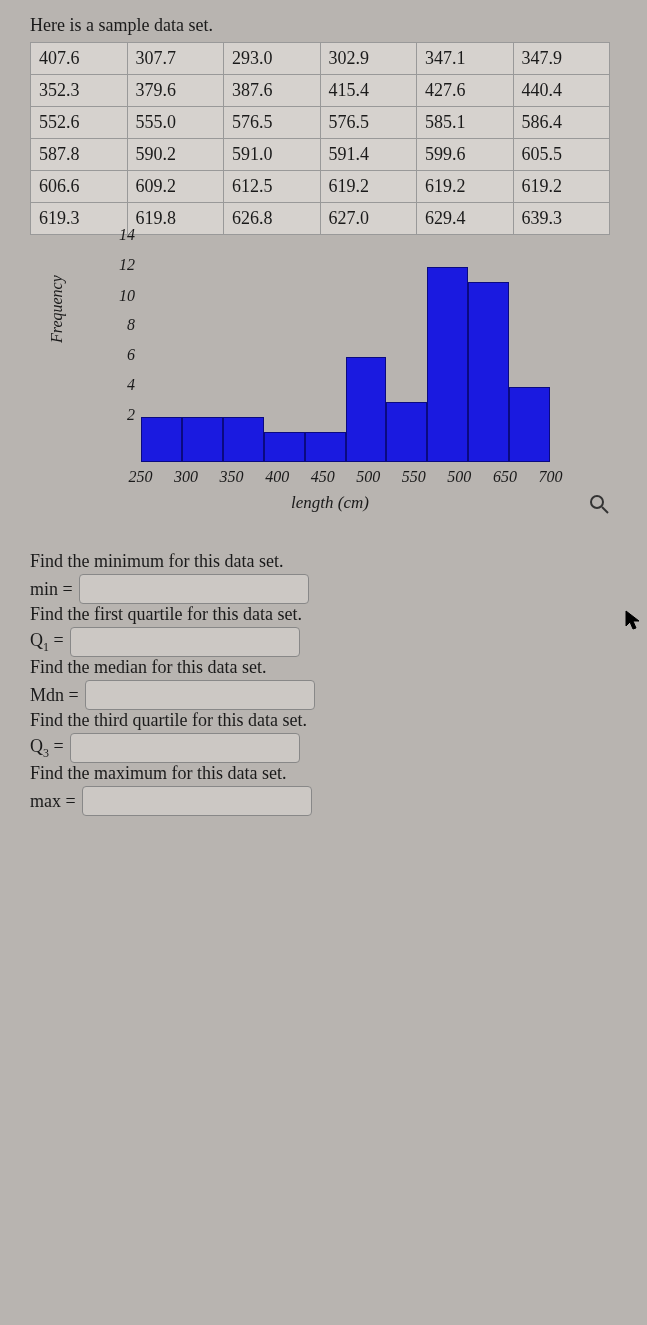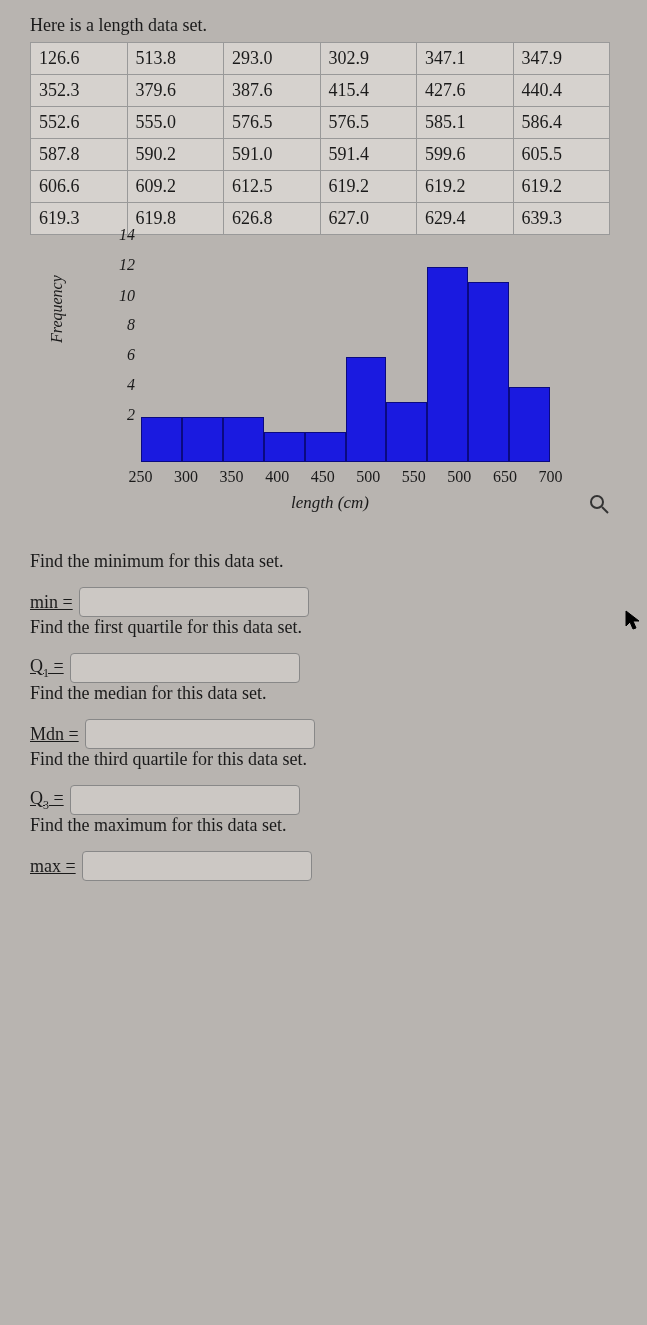"Here is a length data" div.intro { text: length -> sample }
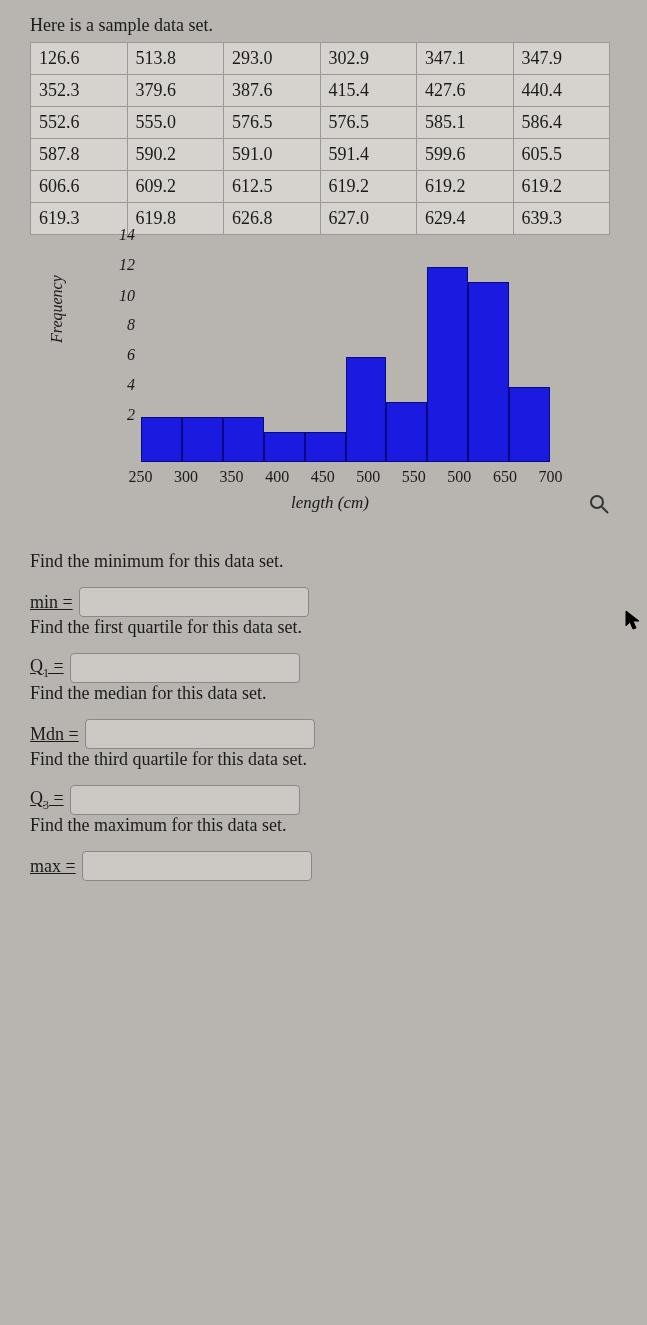"126.6" td { text: 126.6 -> 407.6 }
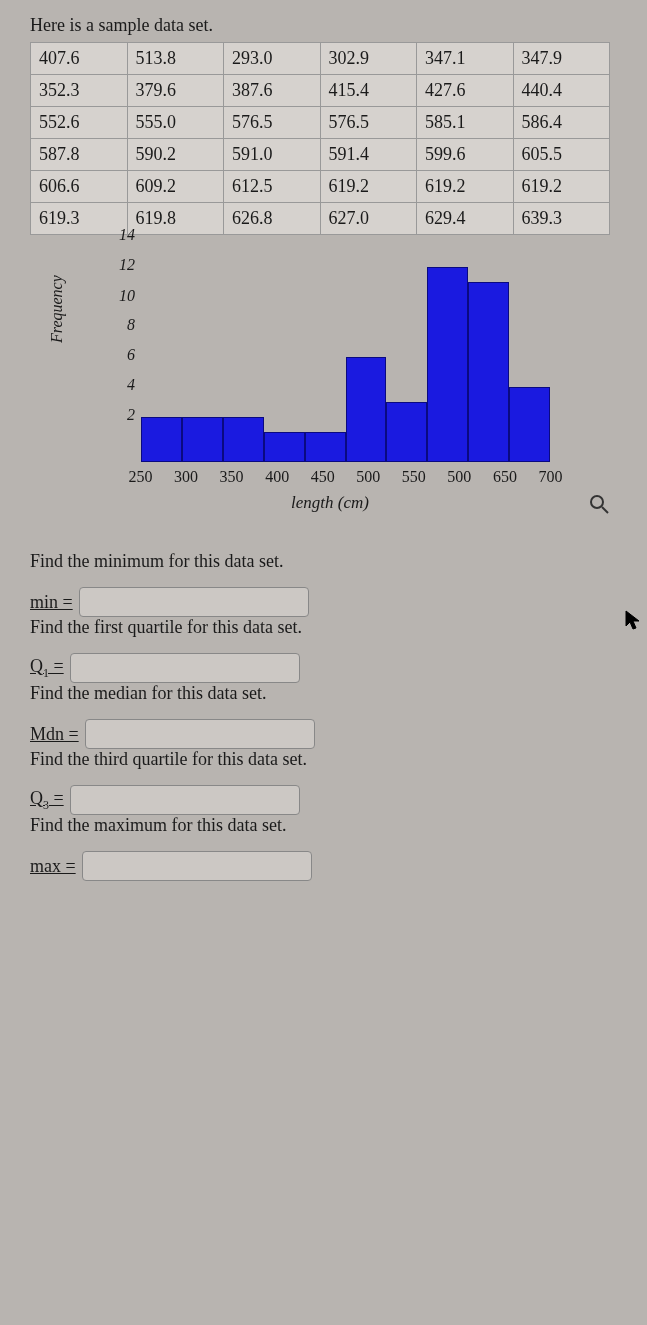"513.8" td { text: 513.8 -> 307.7 }
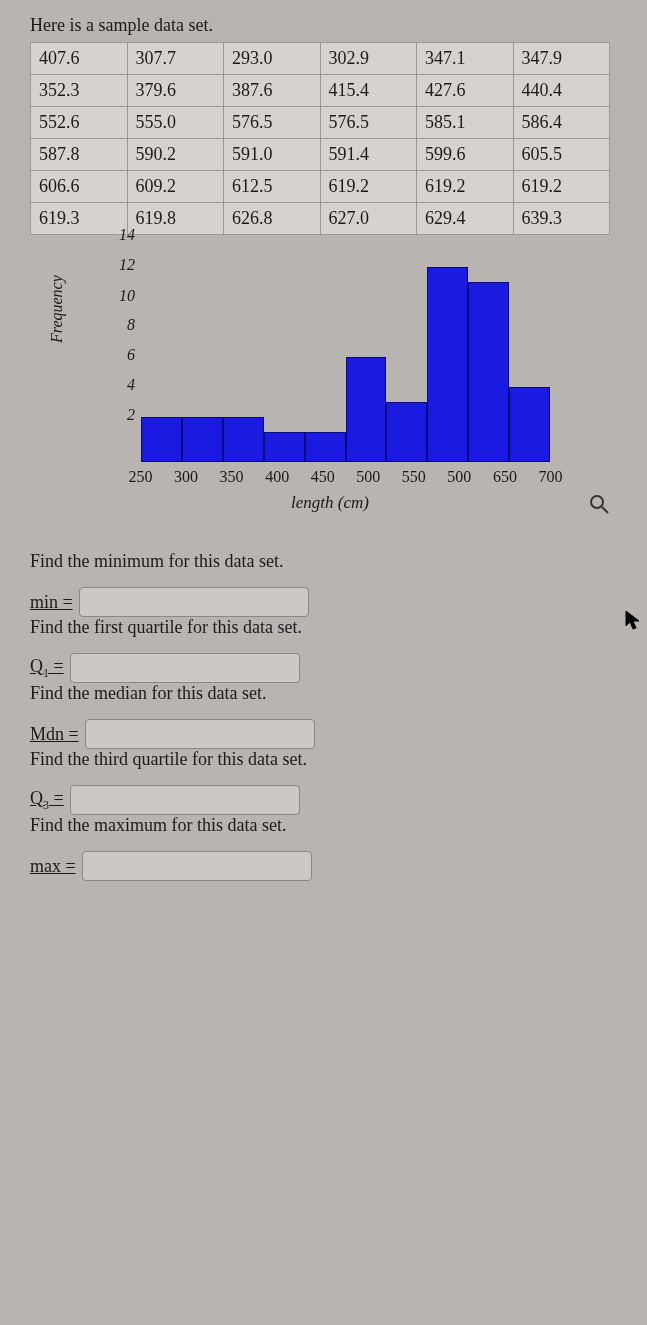"250" .xaxis { font-style: none -> italic }
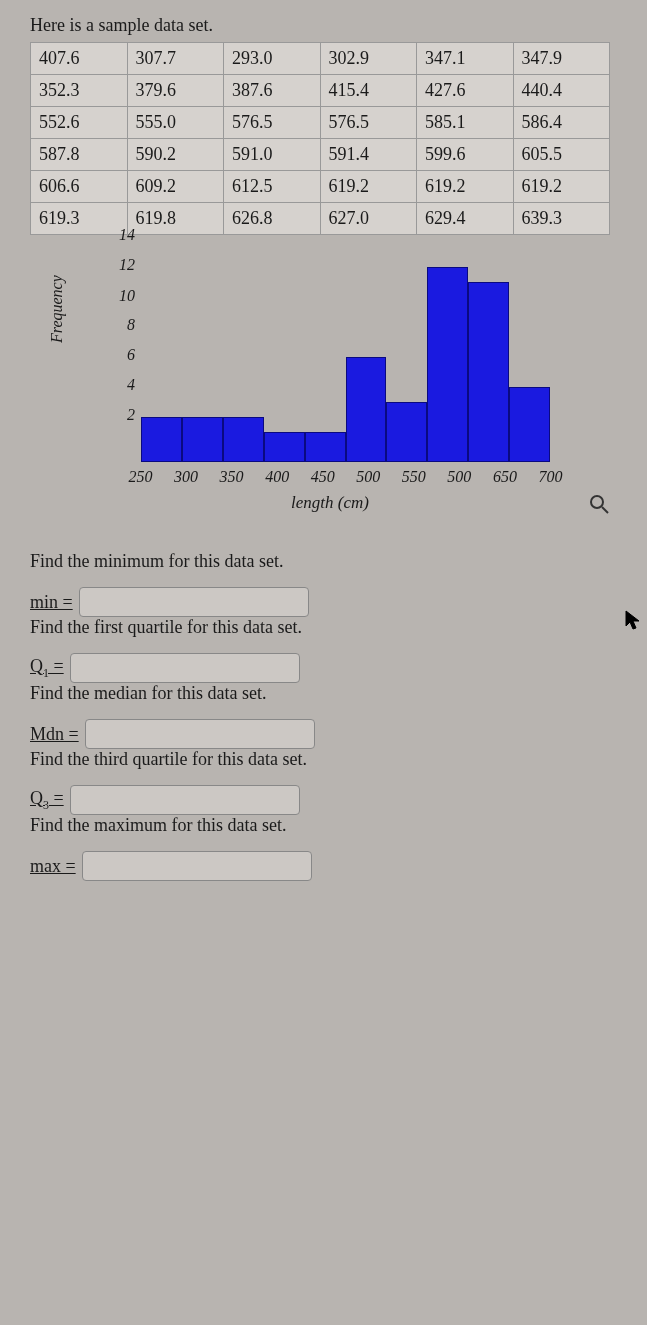"min =" .answer-row { margin-top: 15px -> 2px; text-decoration: underline -> none }
